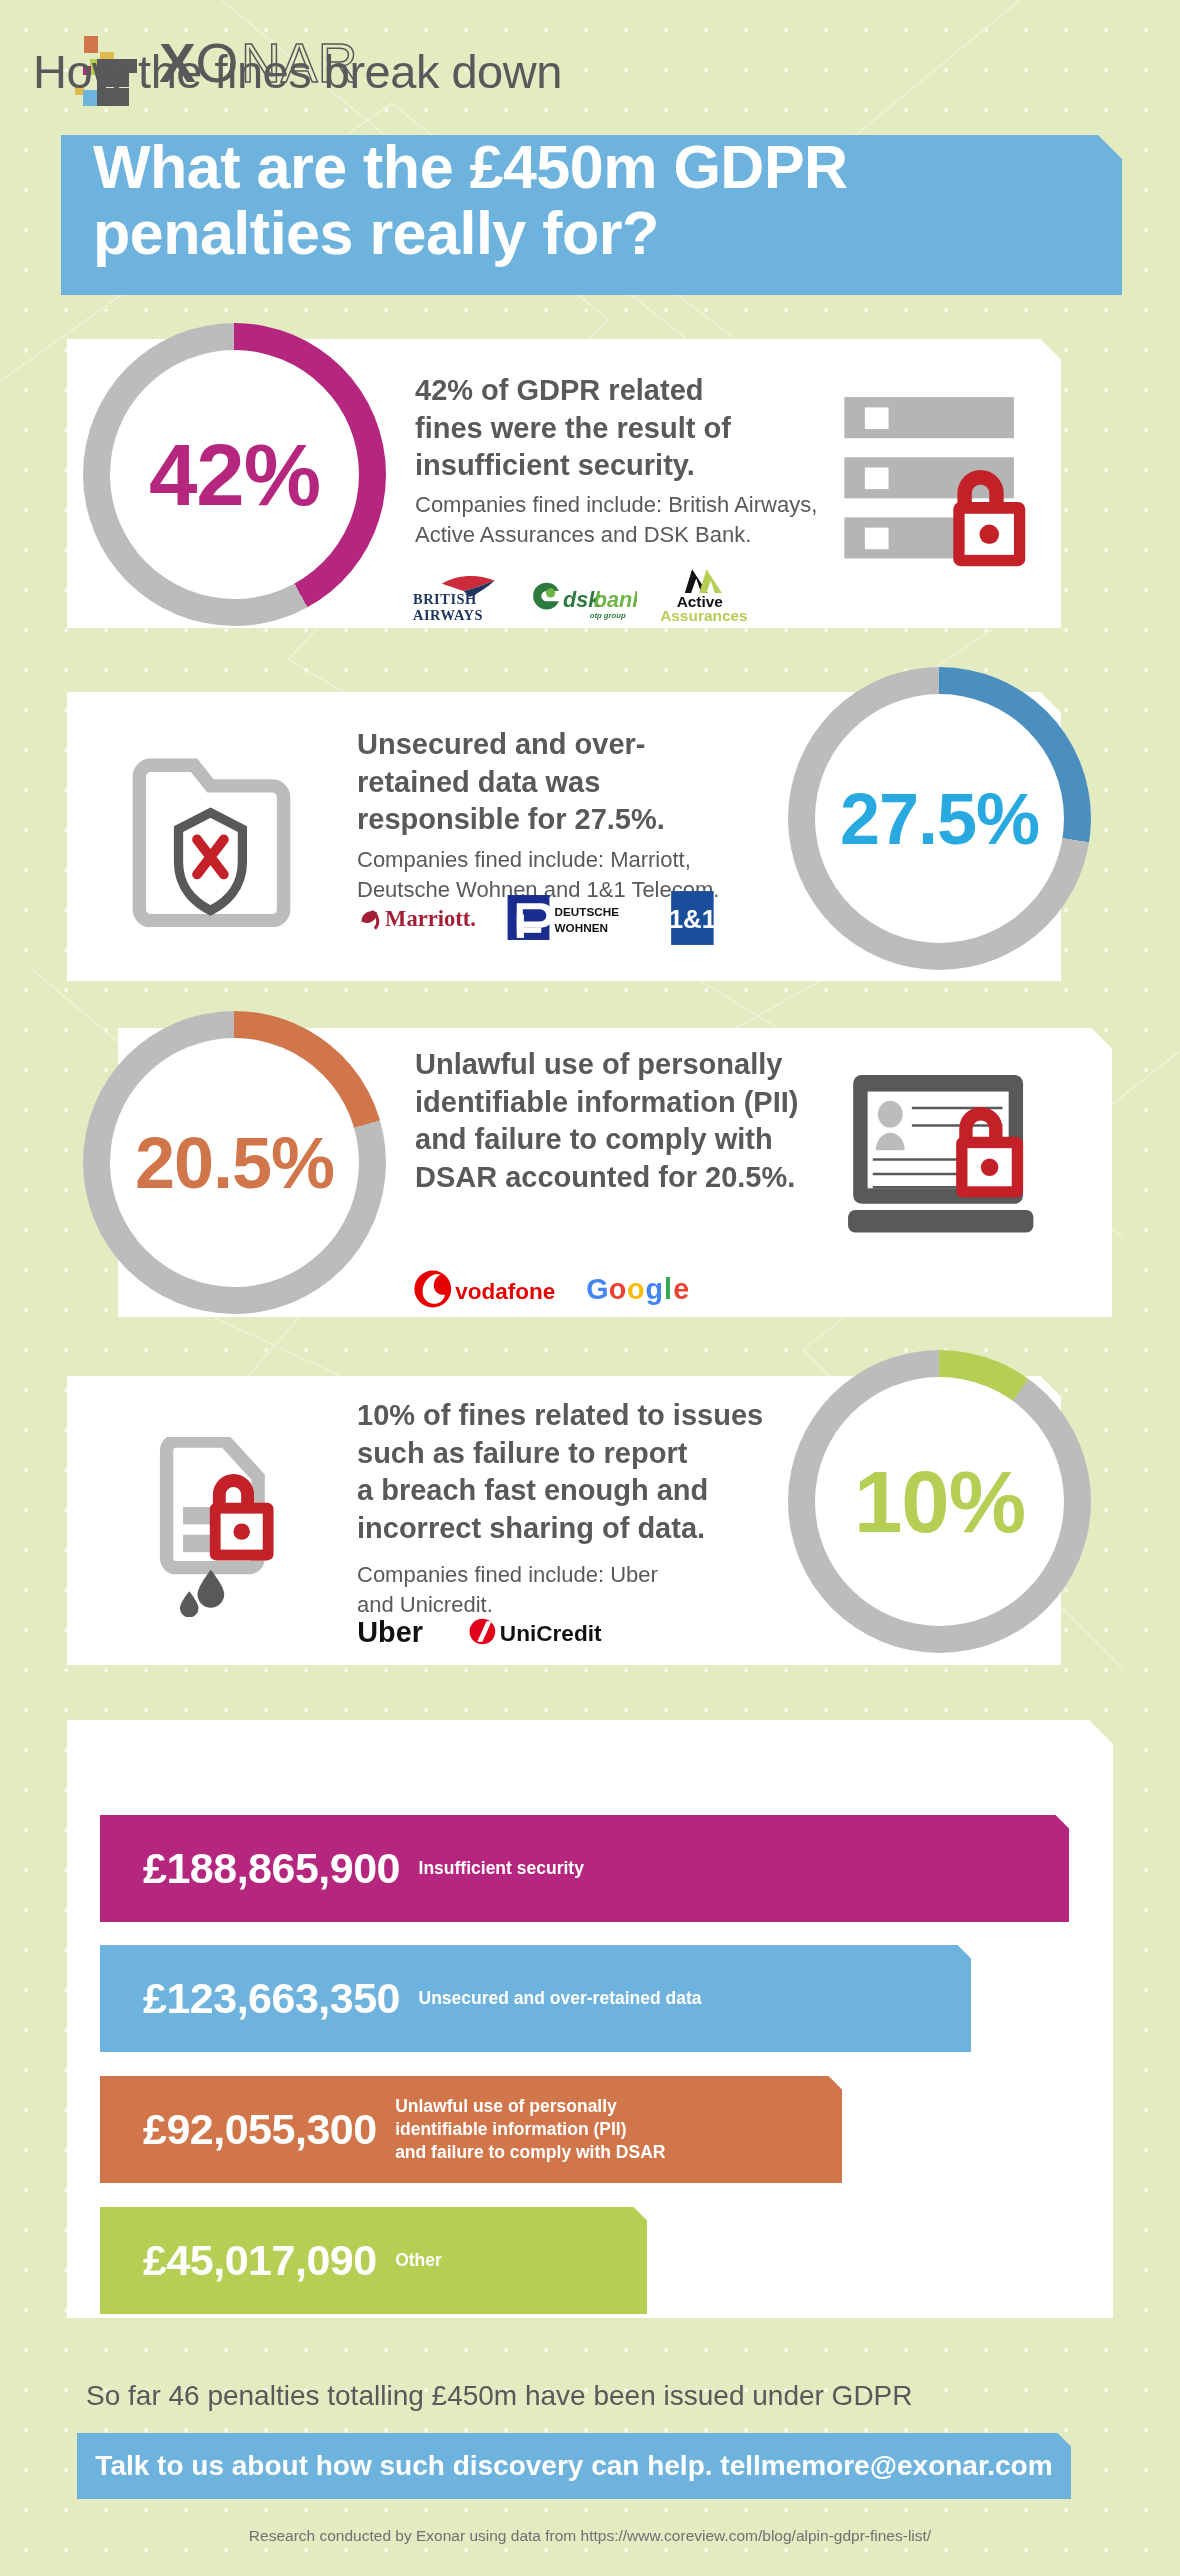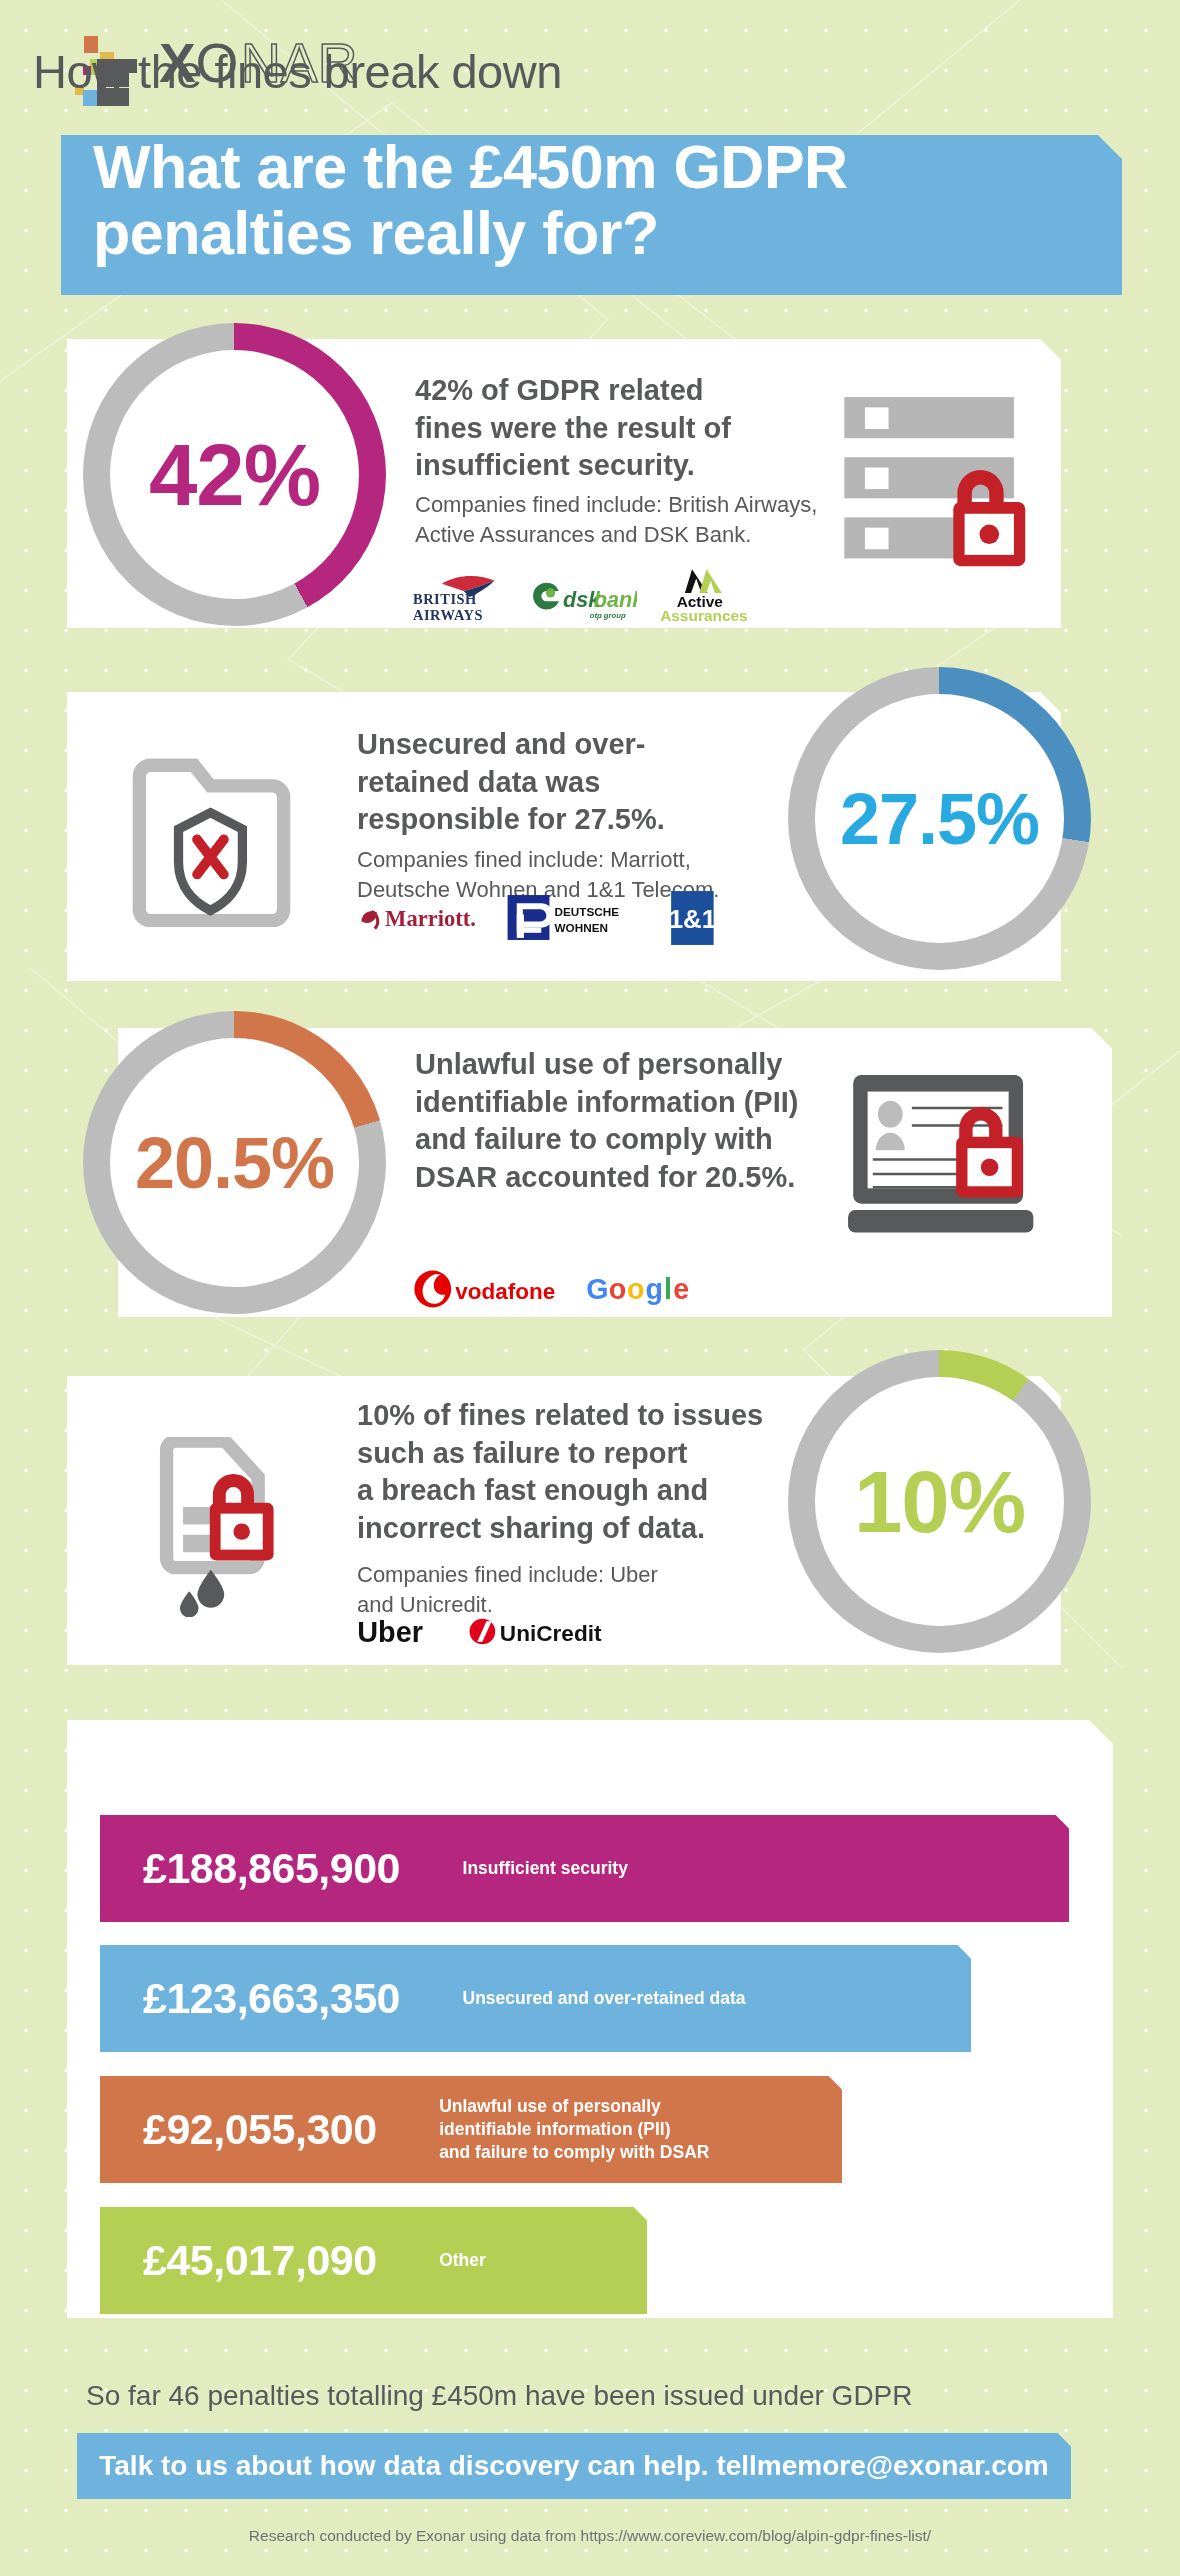"Insufficient security" .bar .barlabel { margin-left: 44px -> none }
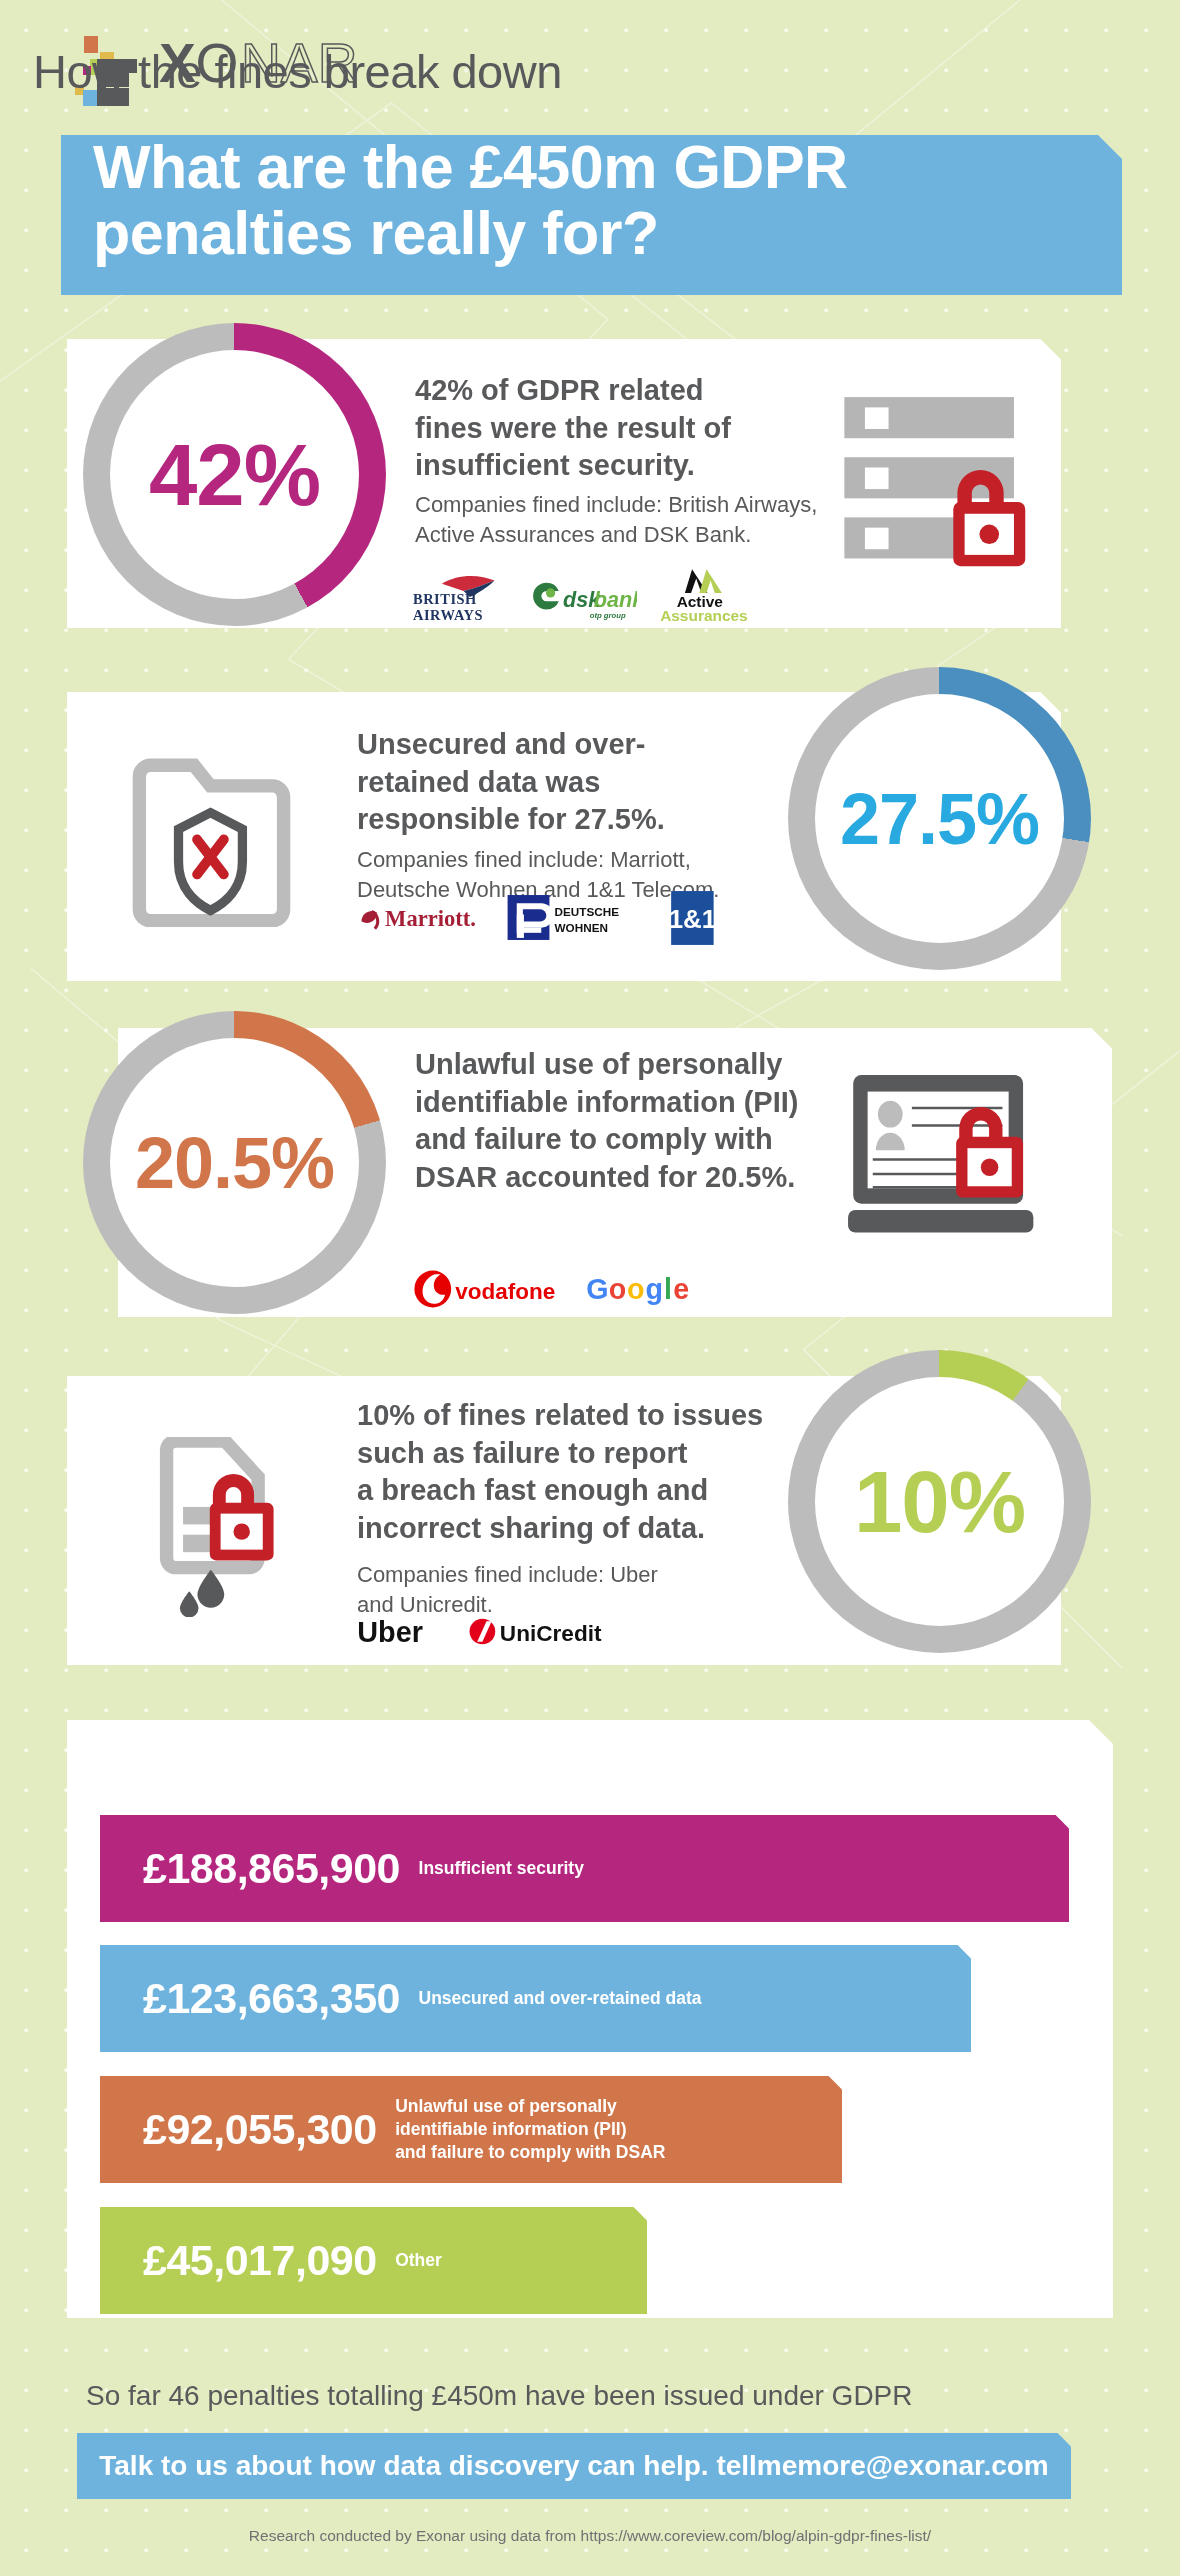"Talk to us about how" span { text: data -> such }
